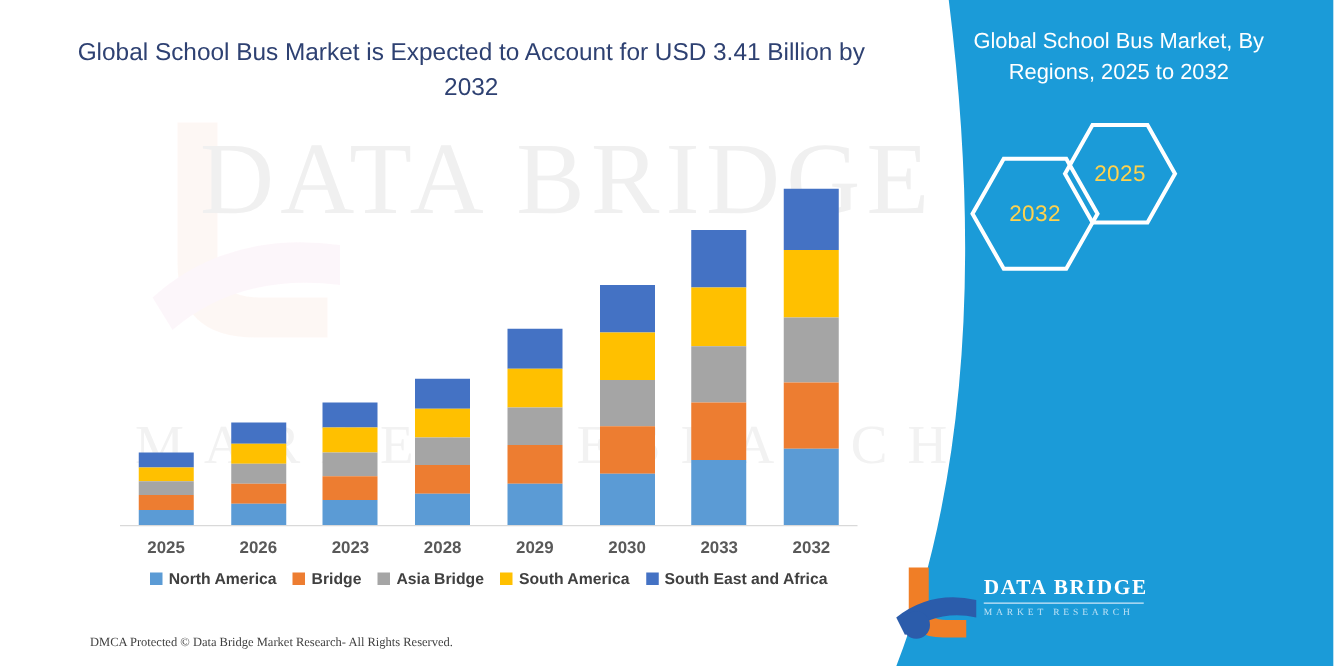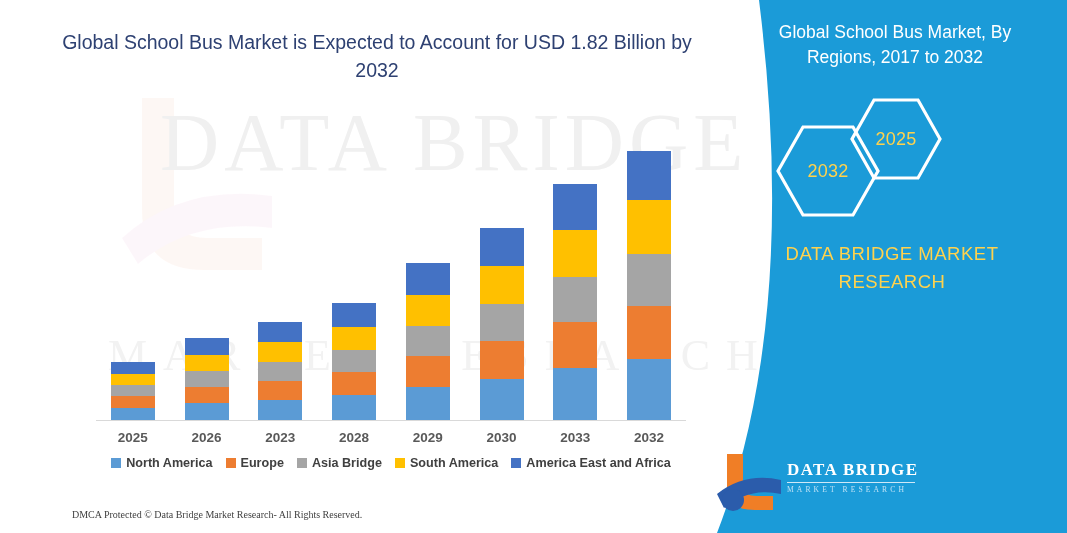"Global School Bus Market is" div { text: 1.82 -> 3.41 }
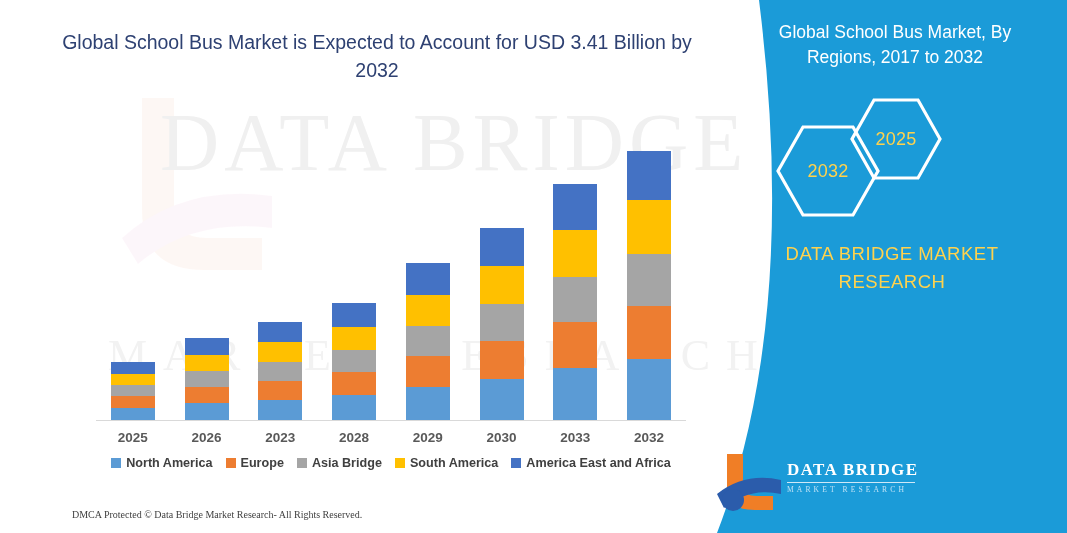"Global School Bus Market, By" div { text: 2017 -> 2025 }
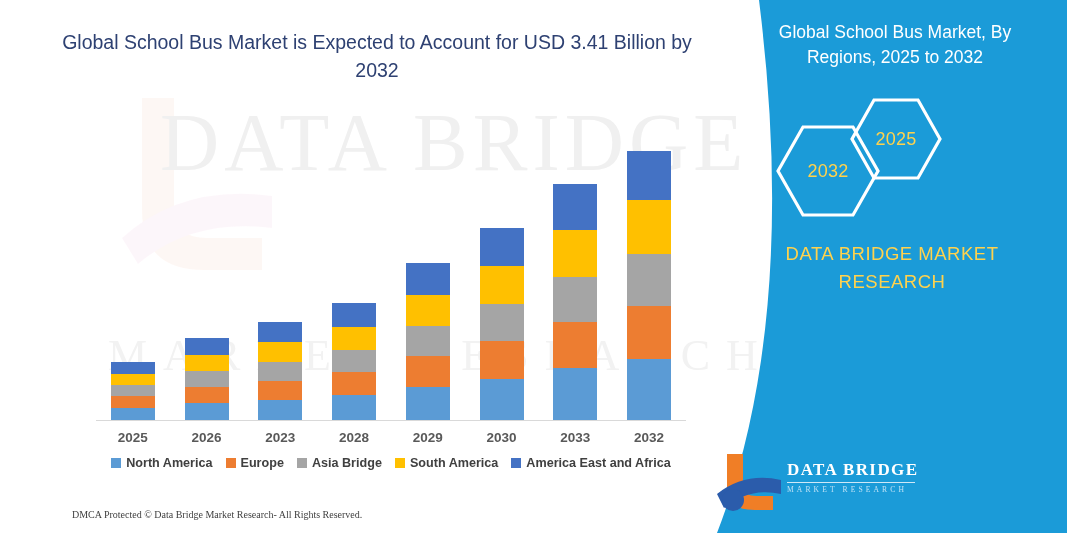"DATA BRIDGE MARKET RESEARCH" div { html: <div>DATA BRIDGE MARKET RESEARCH</div> -> none }
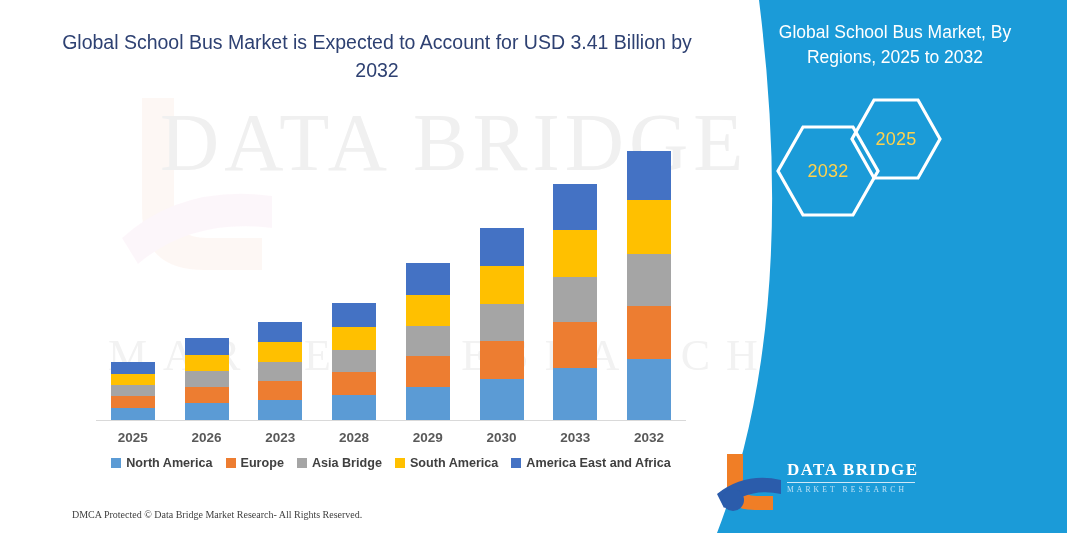"Europe" span { text: Europe -> Bridge }
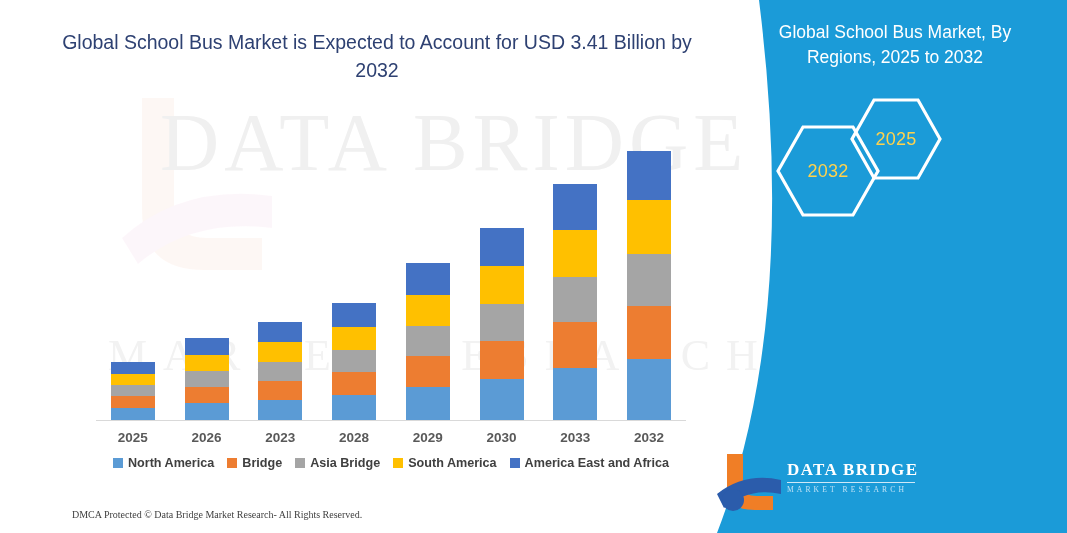"America East and Africa" span { text: America -> South }
